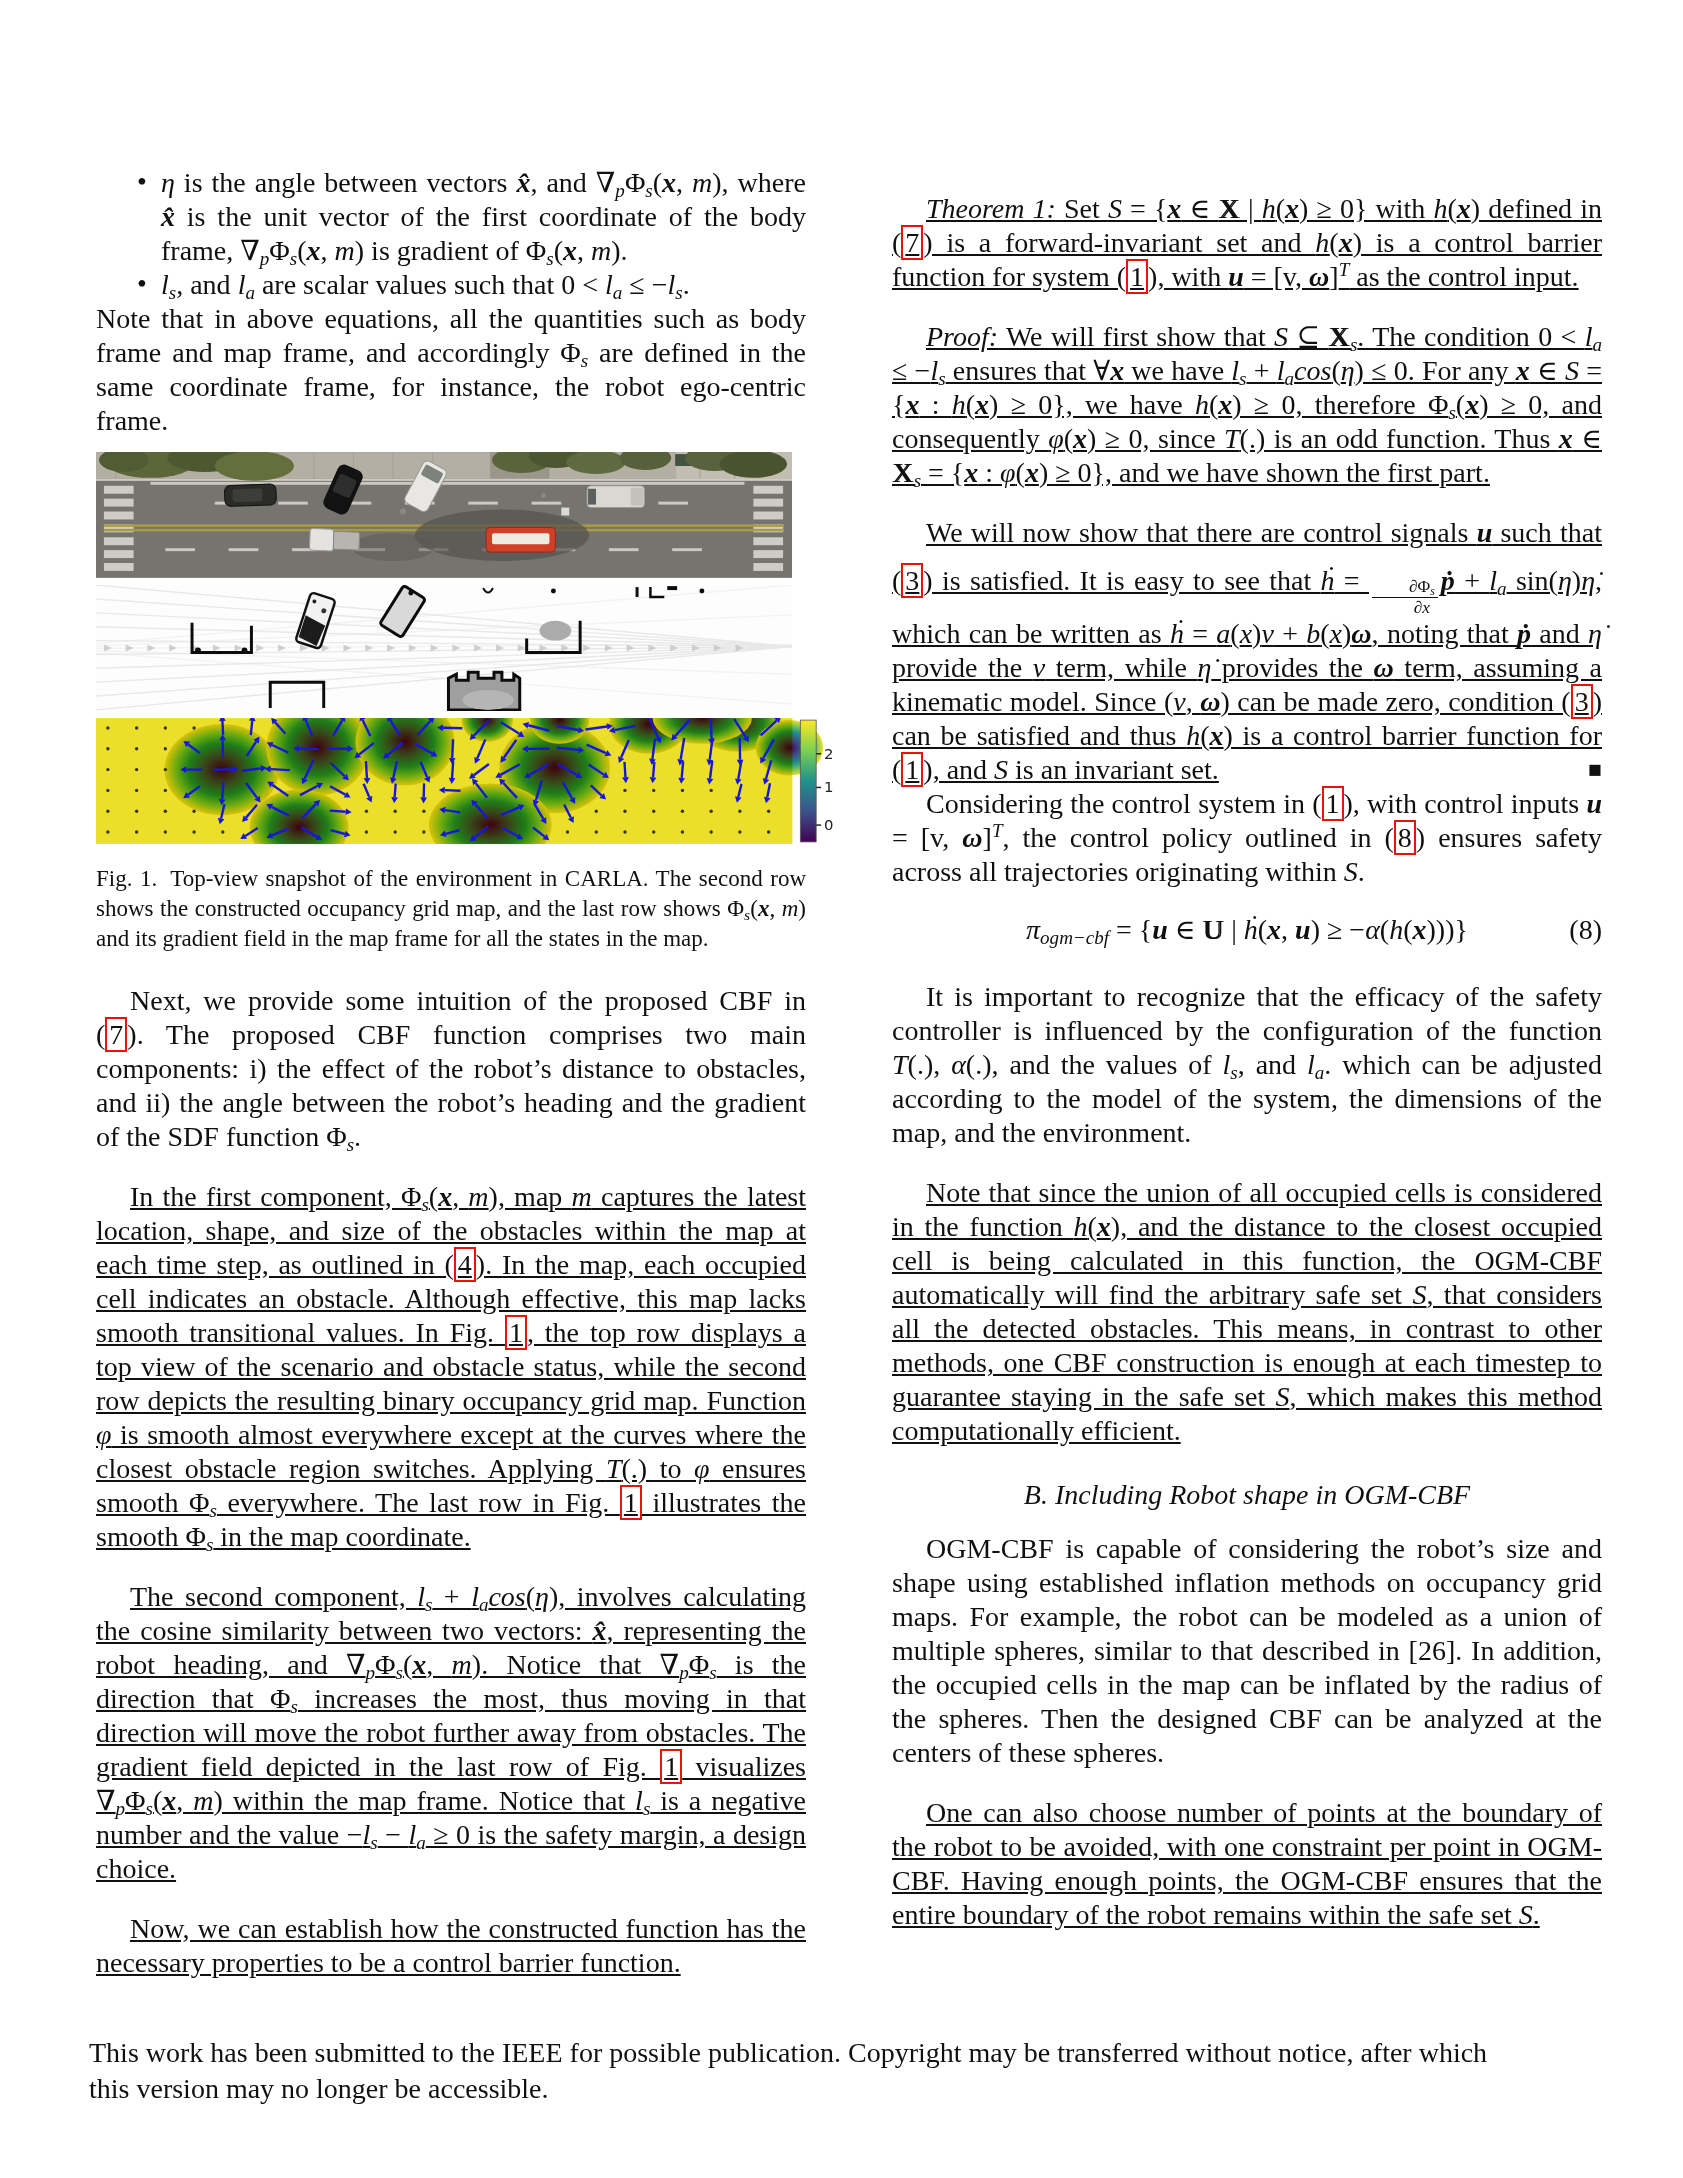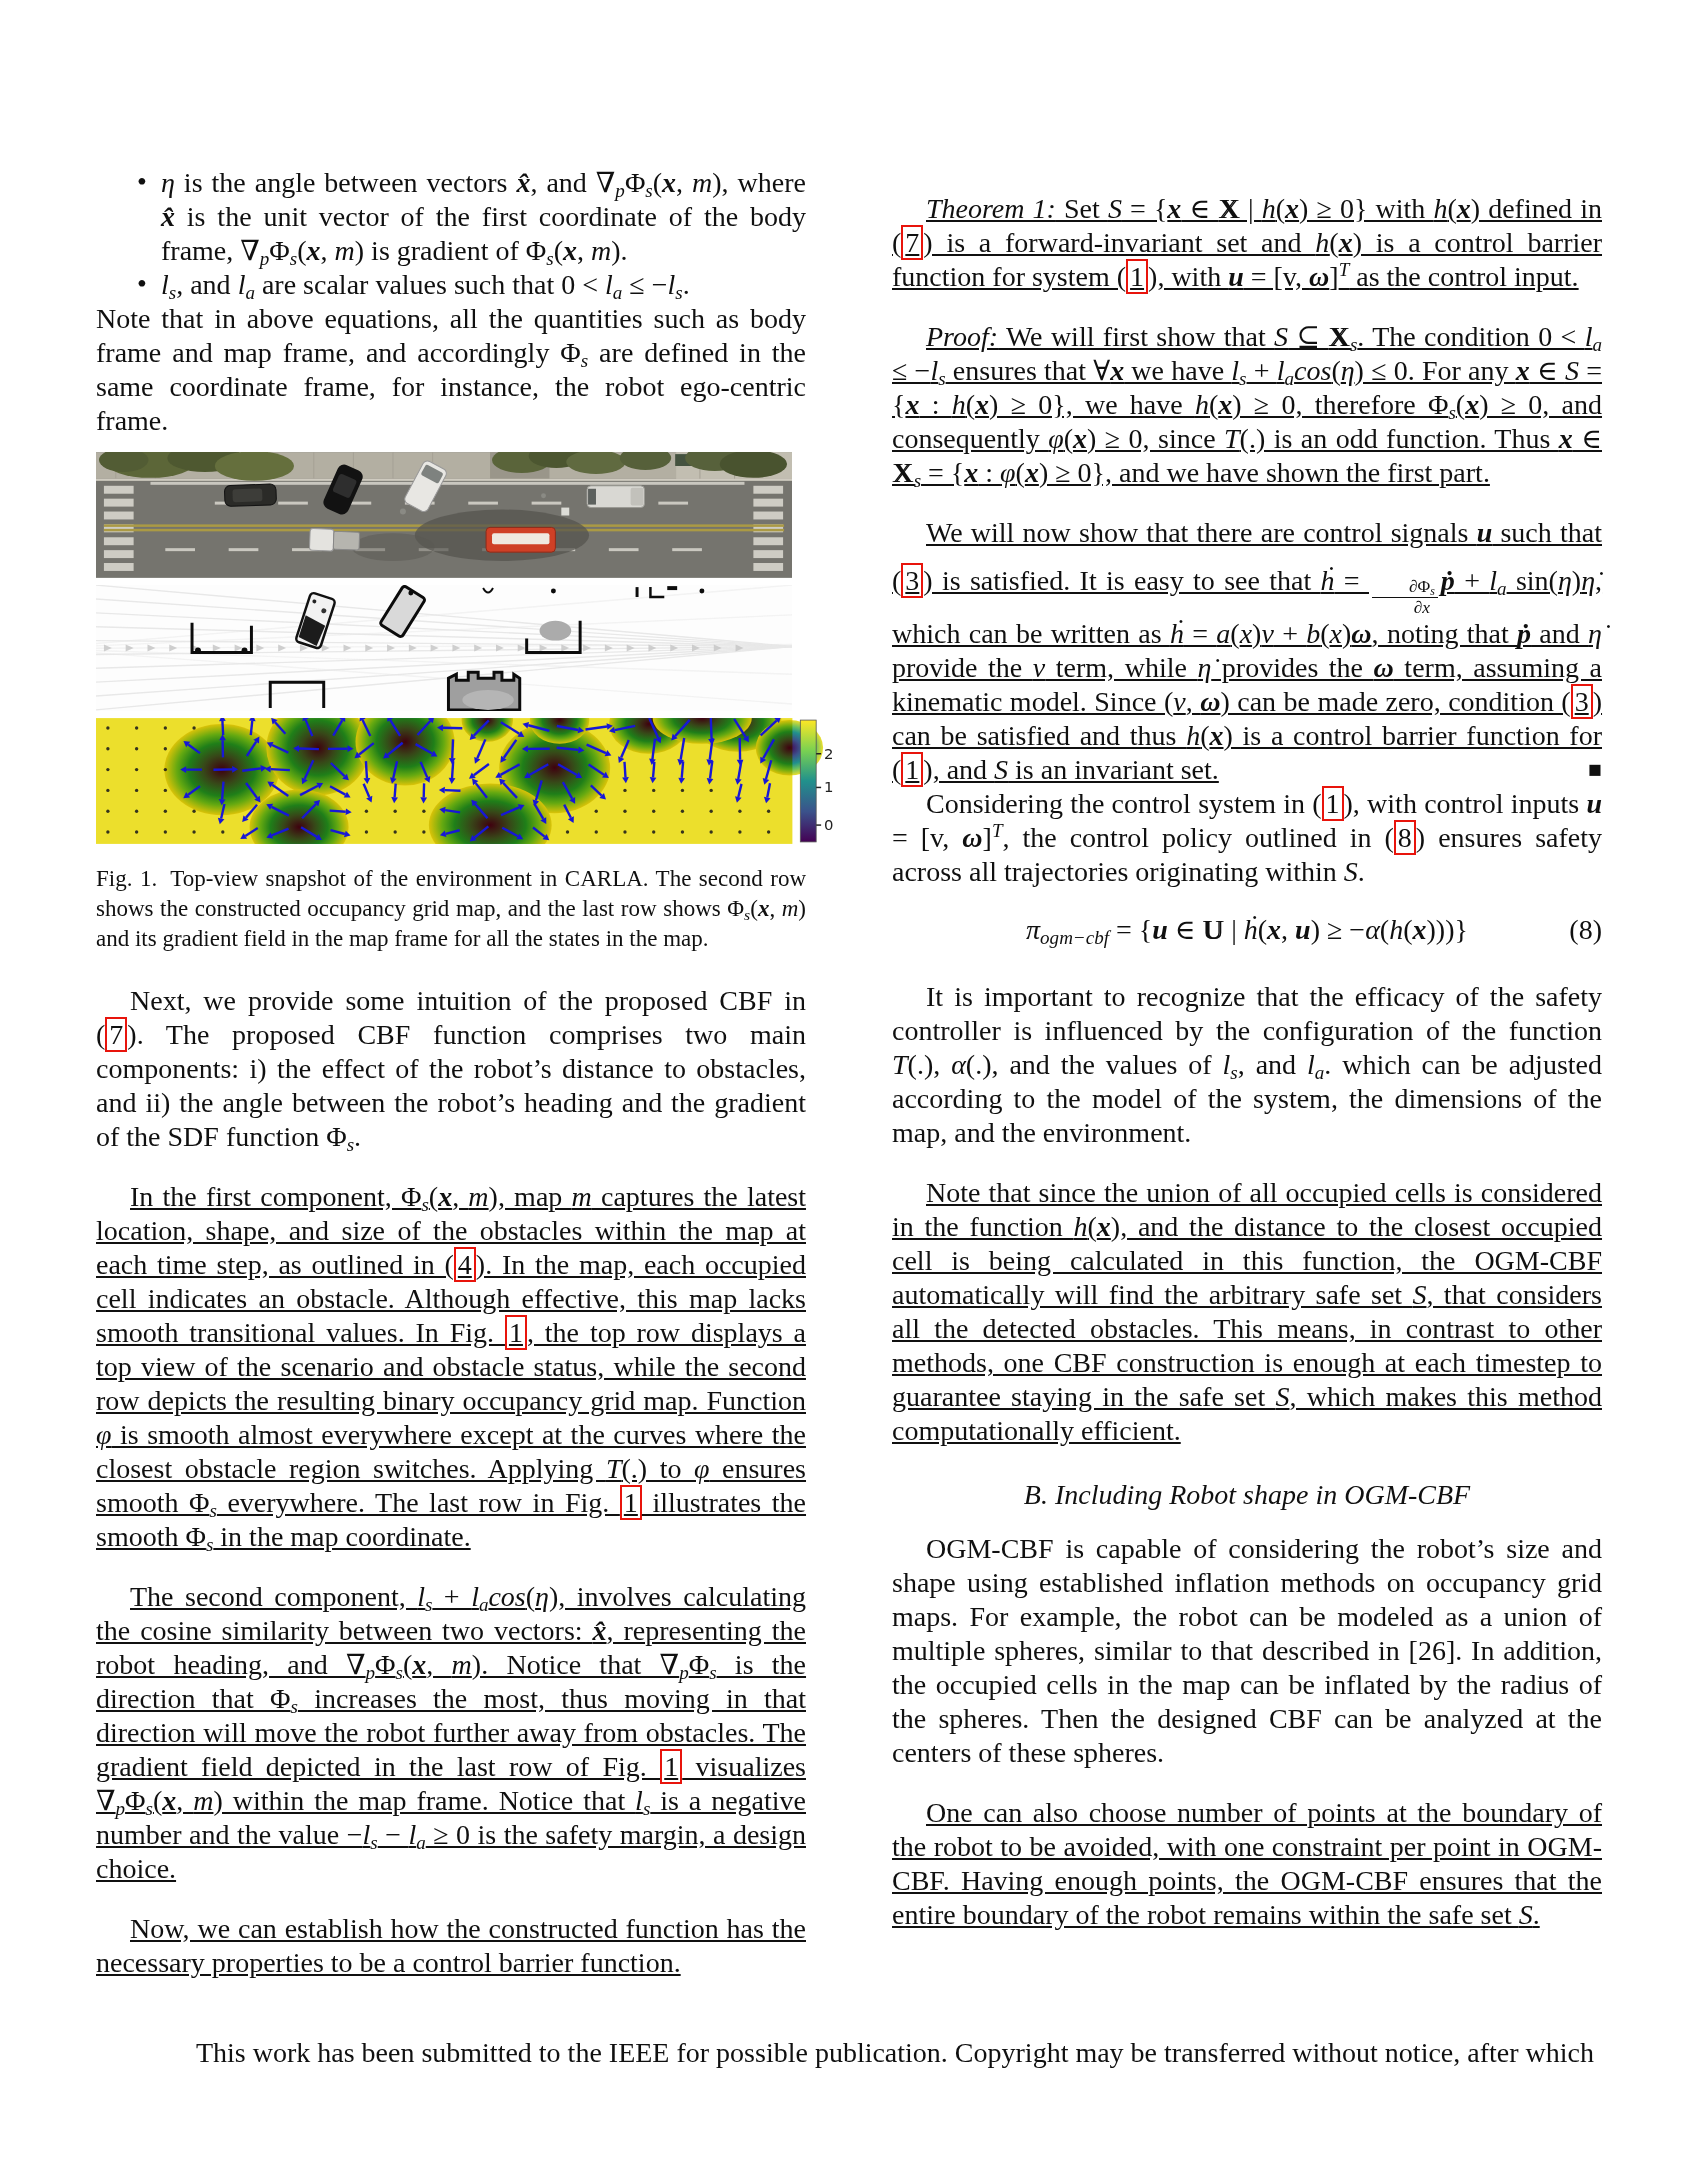"This work has been submitted" .footer { text-align: right -> left }
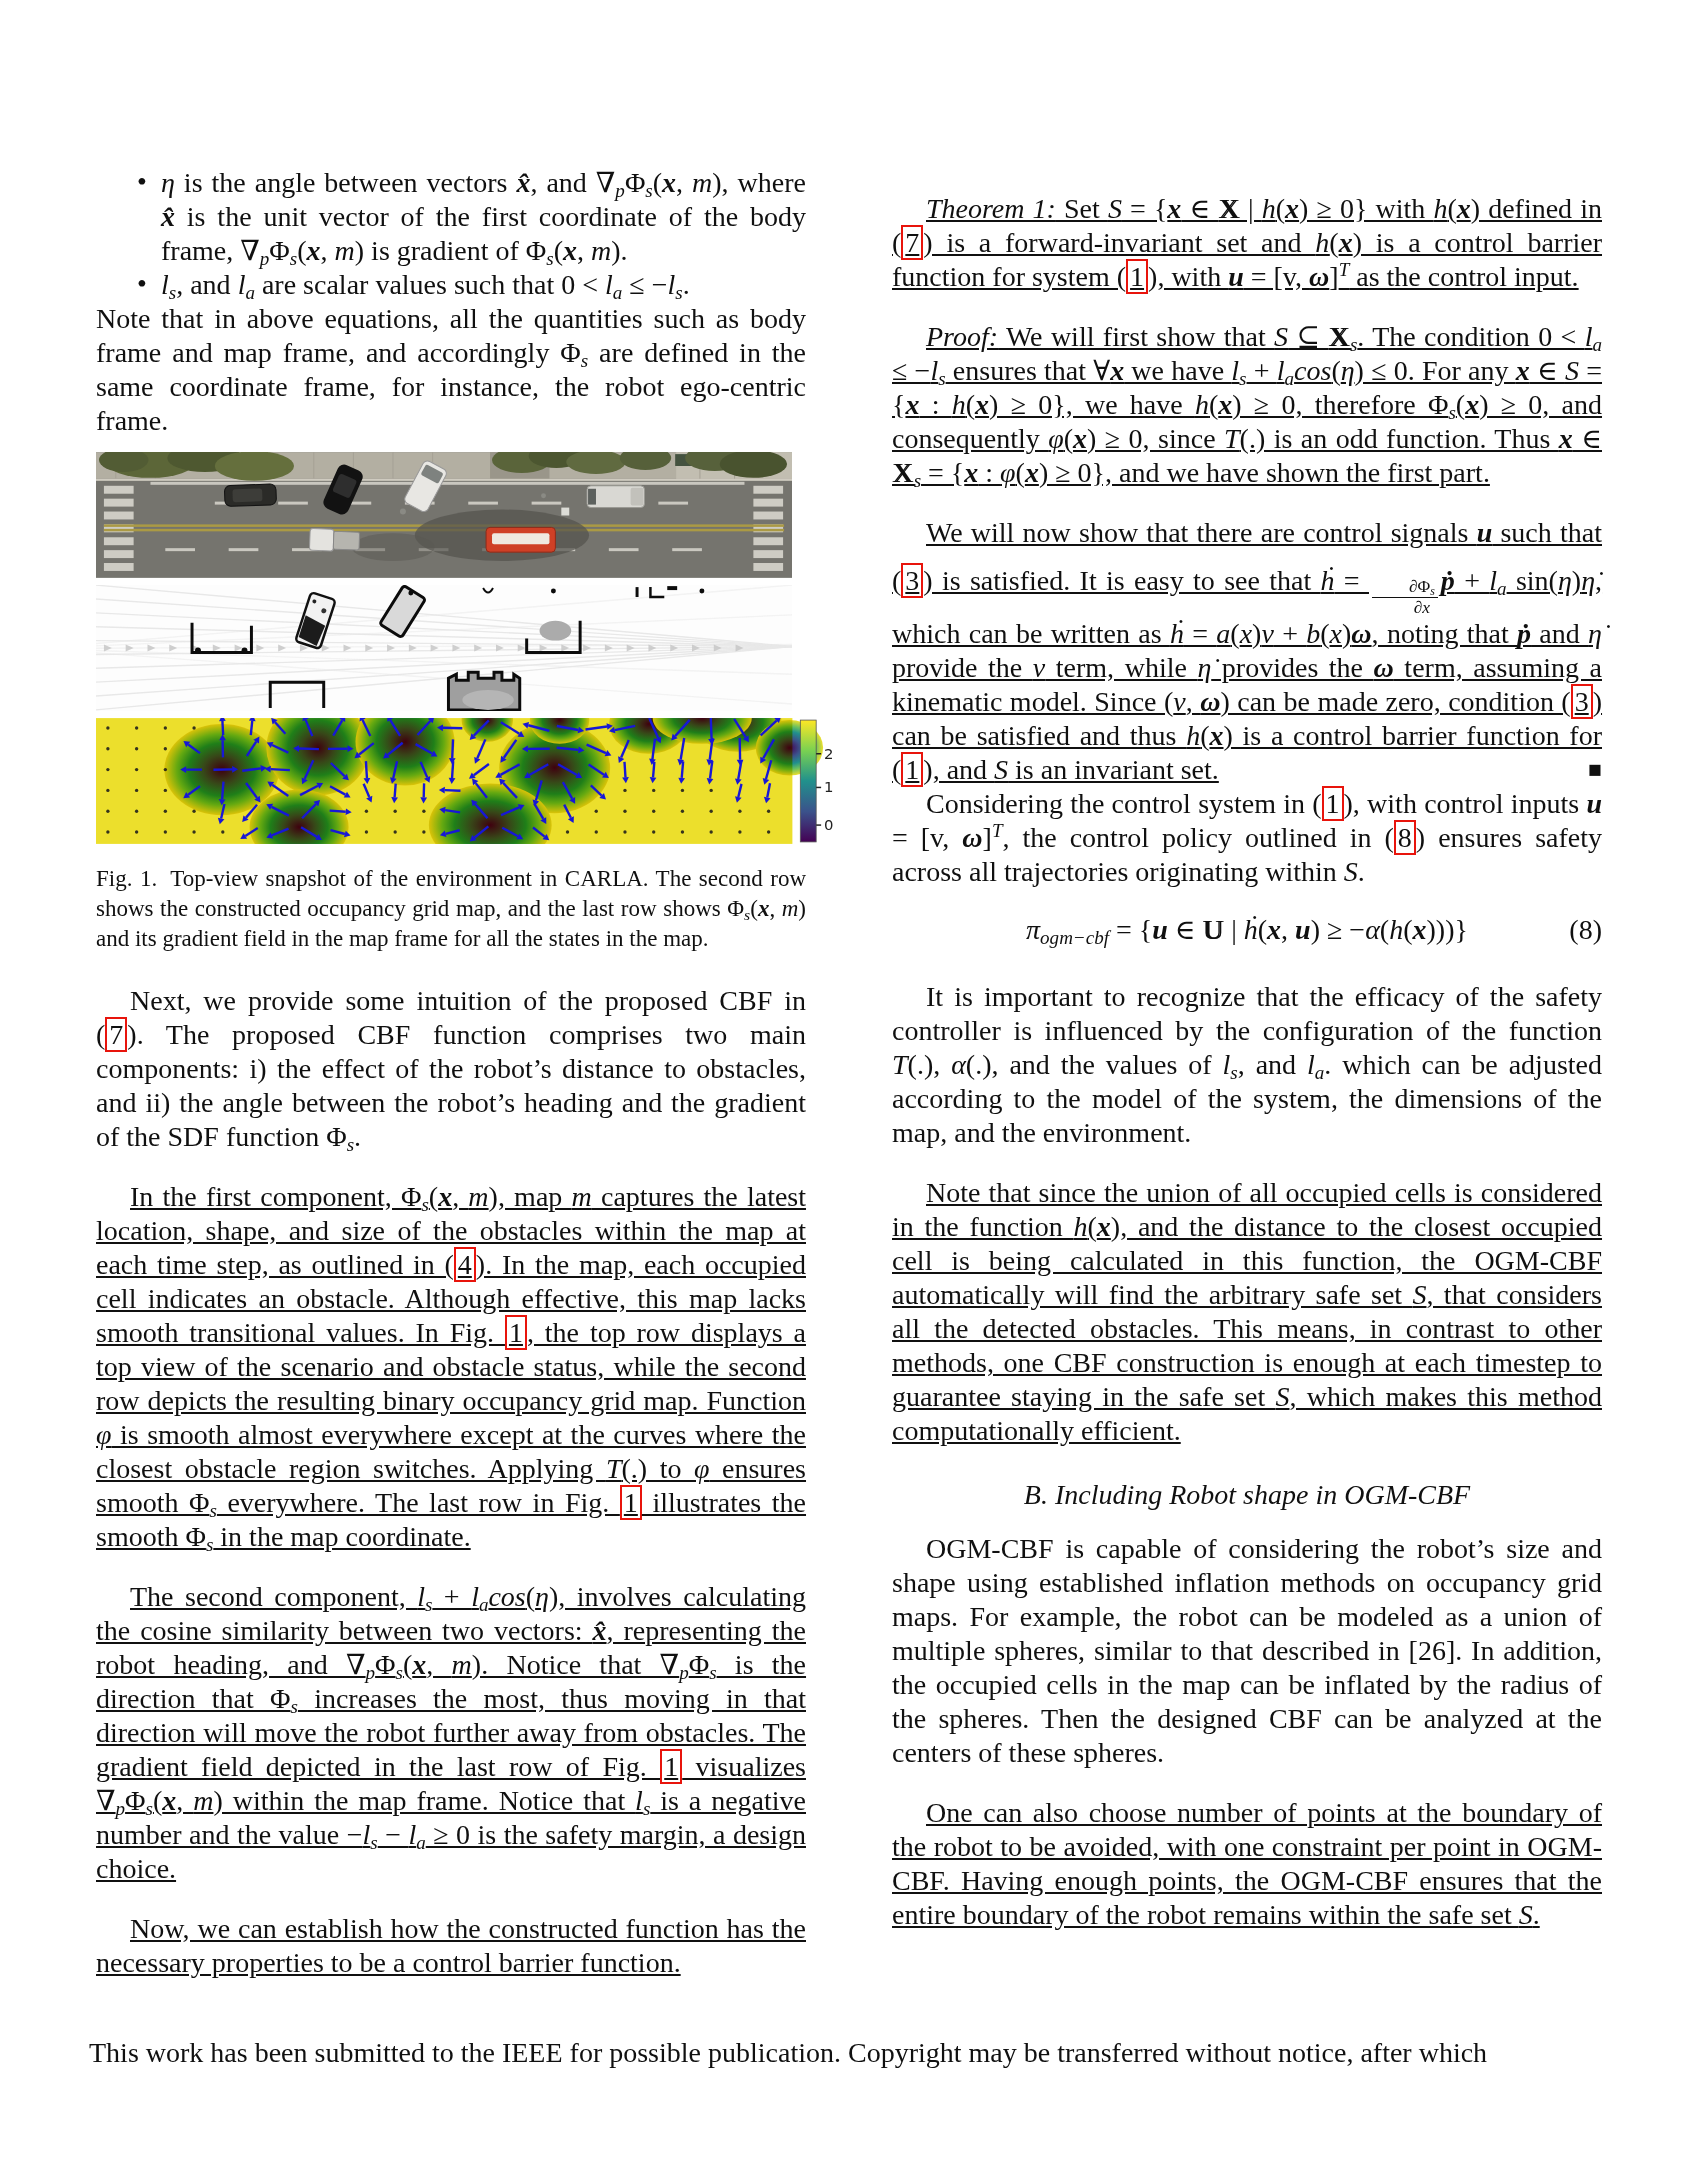"this version may no longer" div { html: none -> <div>this version may no longer be accessible.</div> }
